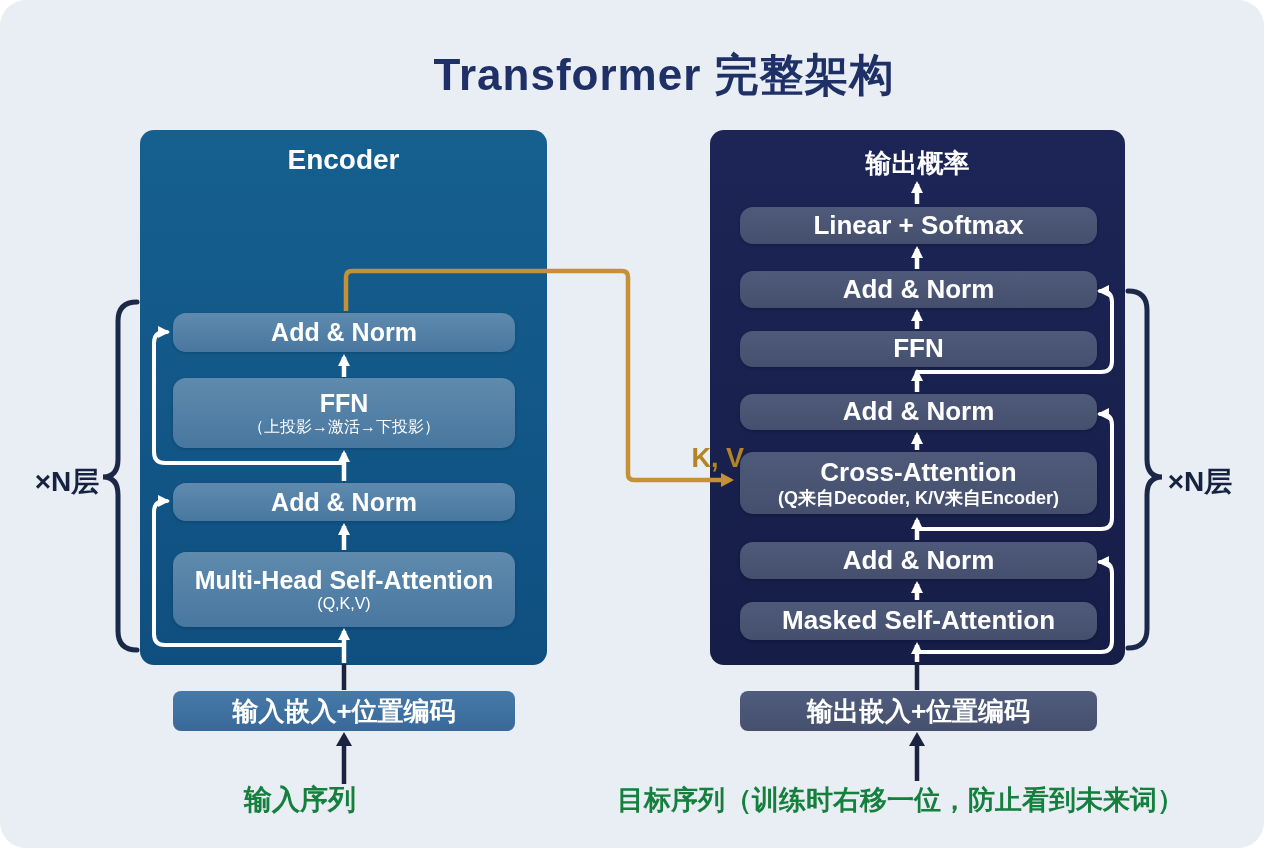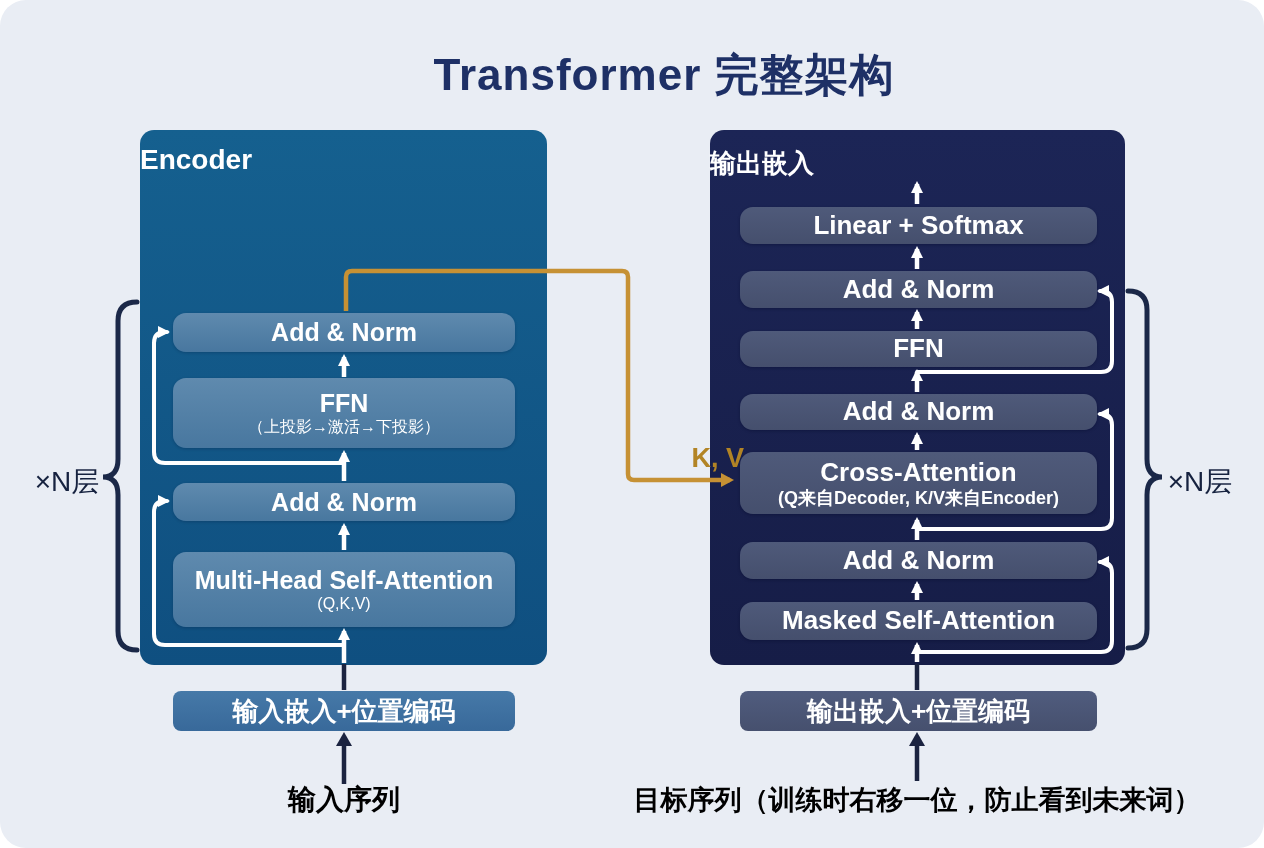"Encoder" .panel-title { text-align: none -> center }
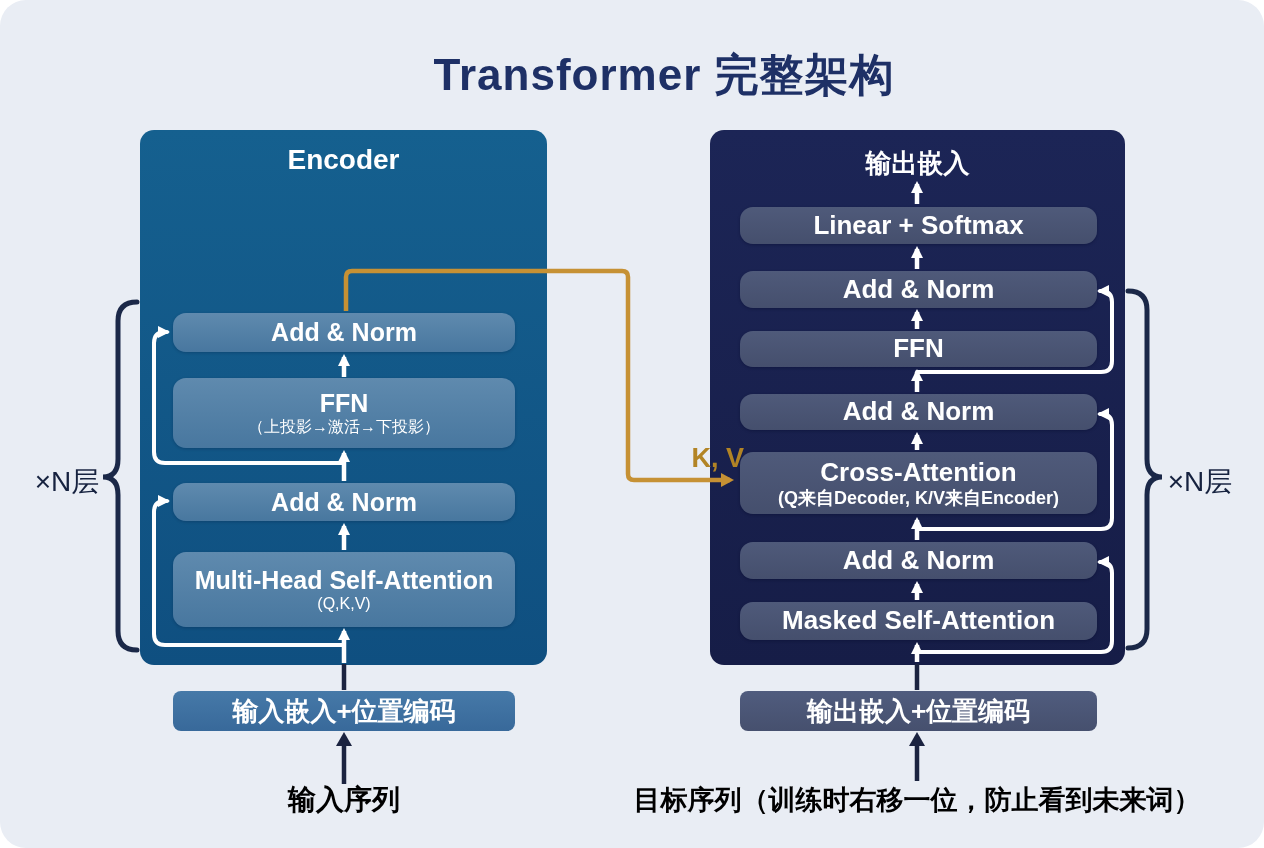"输出嵌入" div.panel-title { text: 嵌入 -> 概率 }
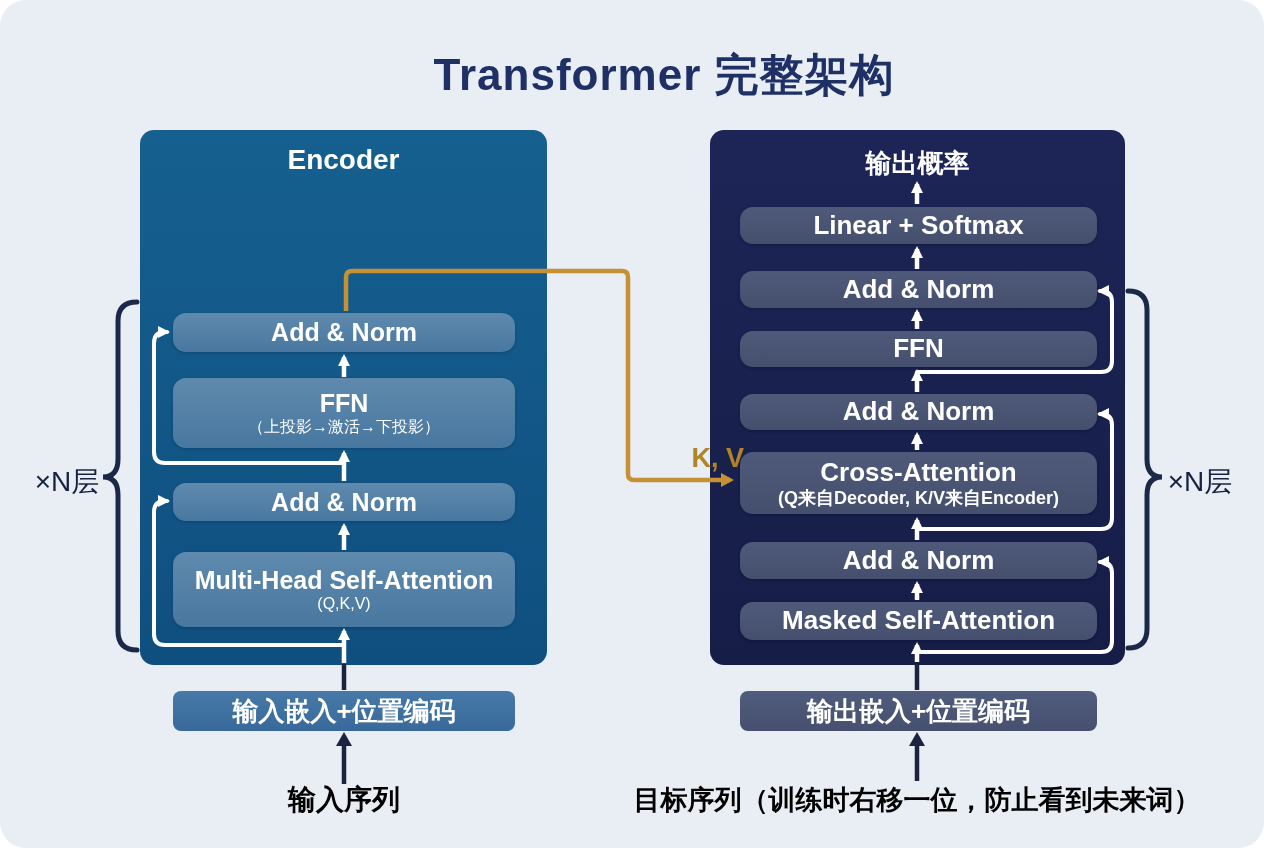"×N层" .nlayers { font-weight: 400 -> 700 }
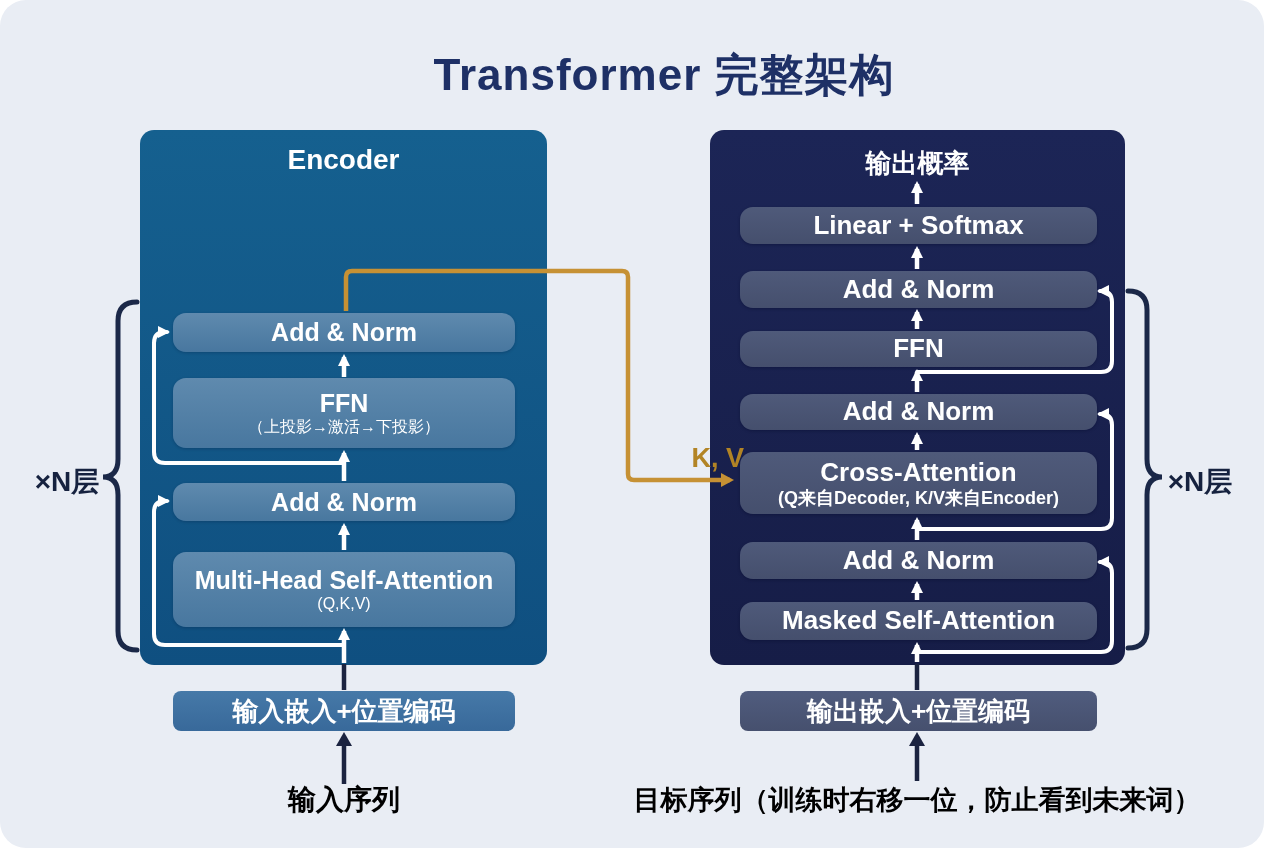"输入序列" .caption { color: #000000 -> #15803d; text-align: center -> none }
